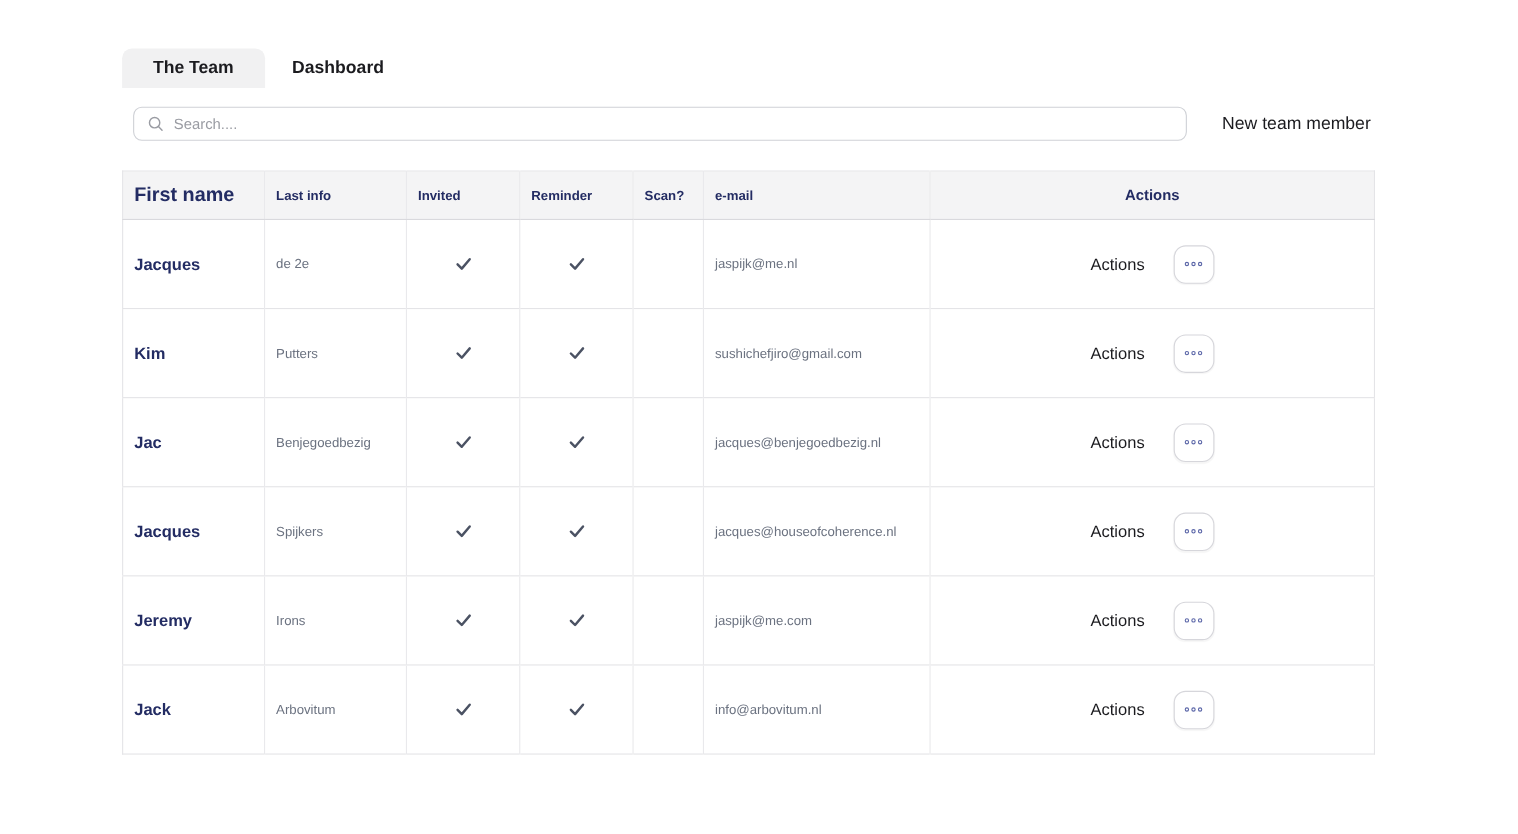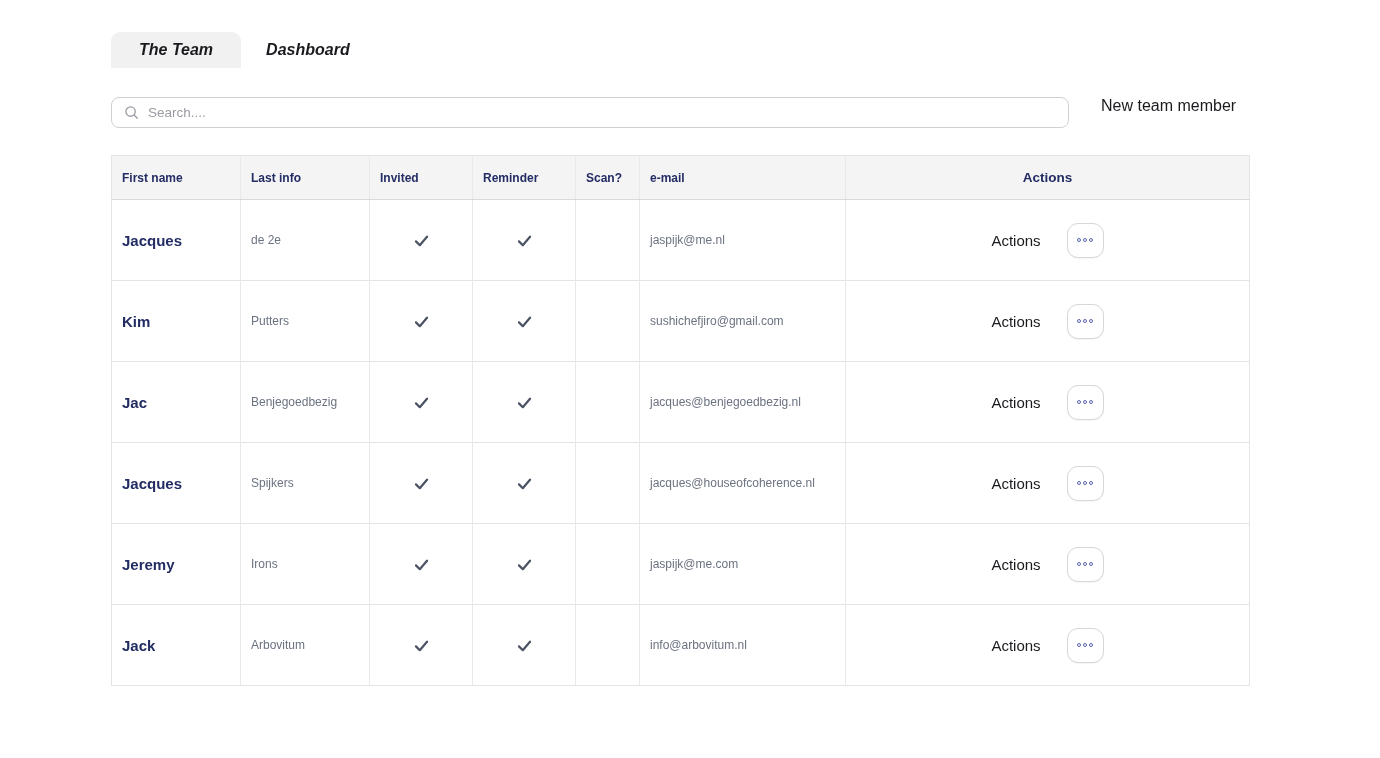"The Team" .tabs { font-style: italic -> none; top: 32px -> 44px }
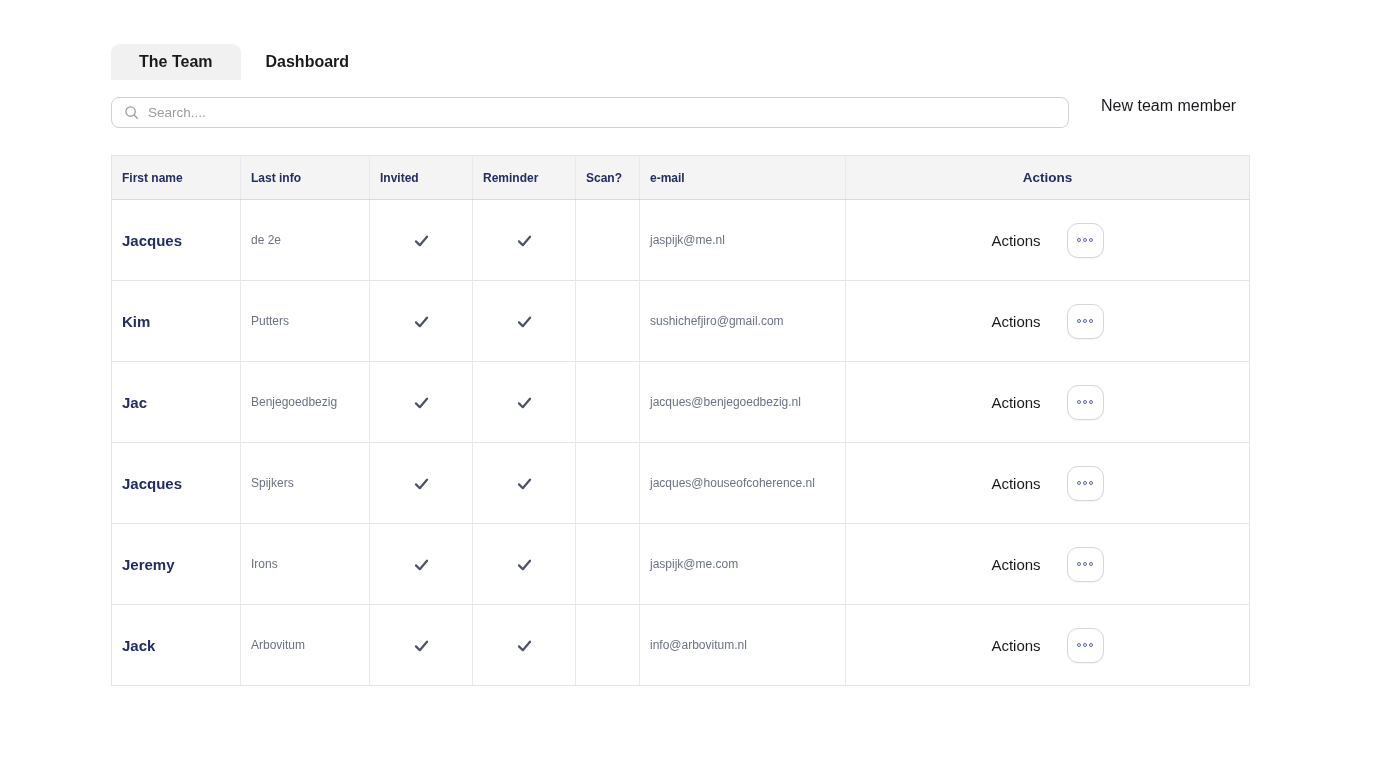"Search...." .toolbar { align-items: flex-start -> center; left: 111px -> 121px }
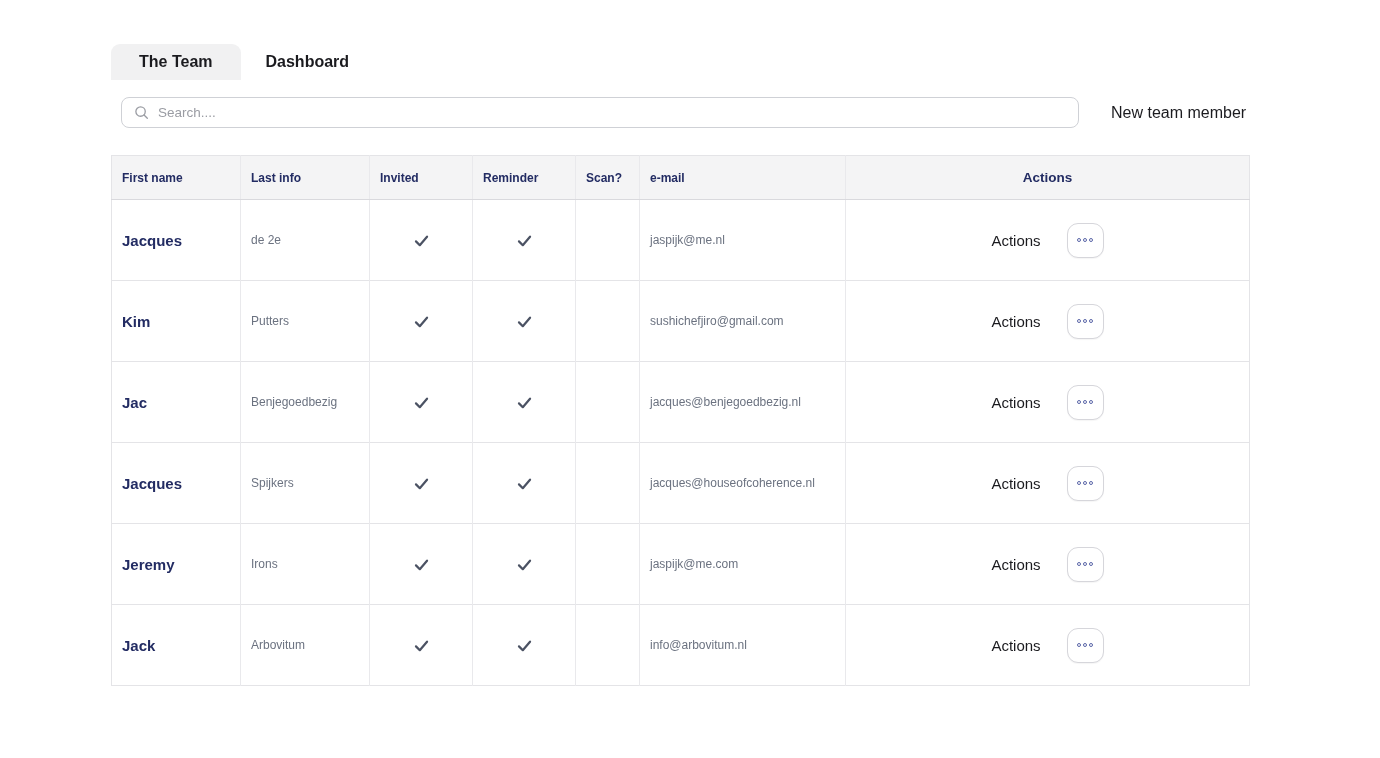"First name" thead th.th-first { font-size: 12px -> 18px }
